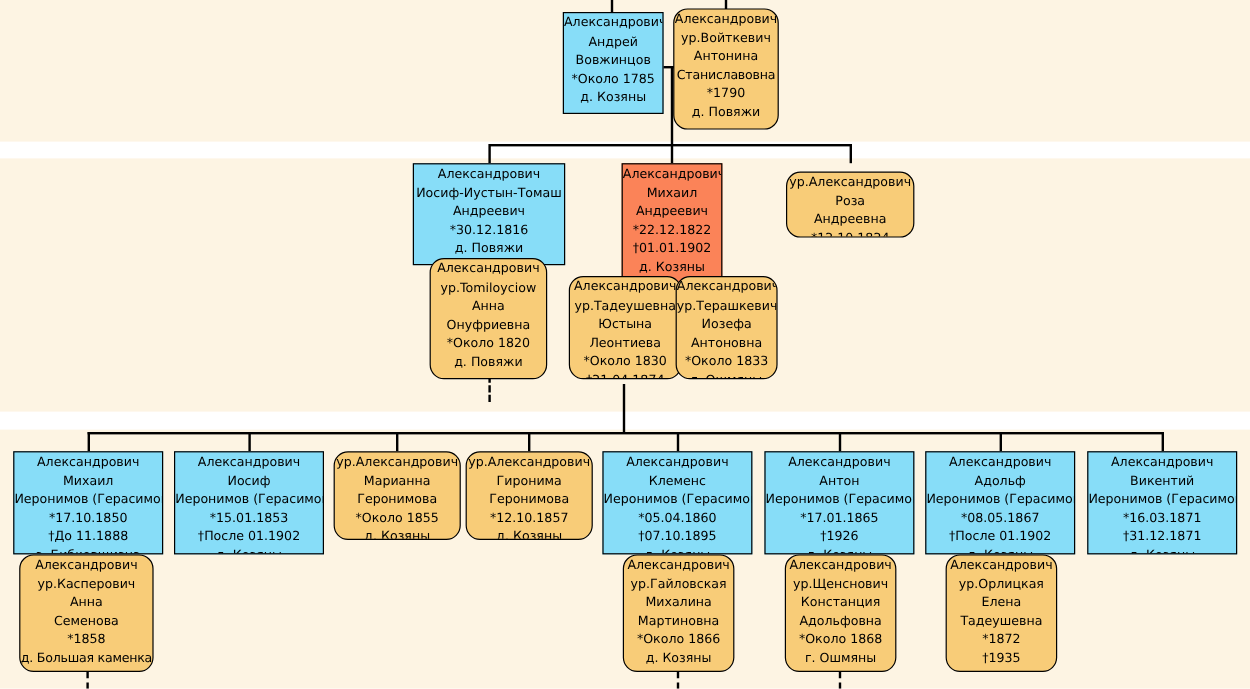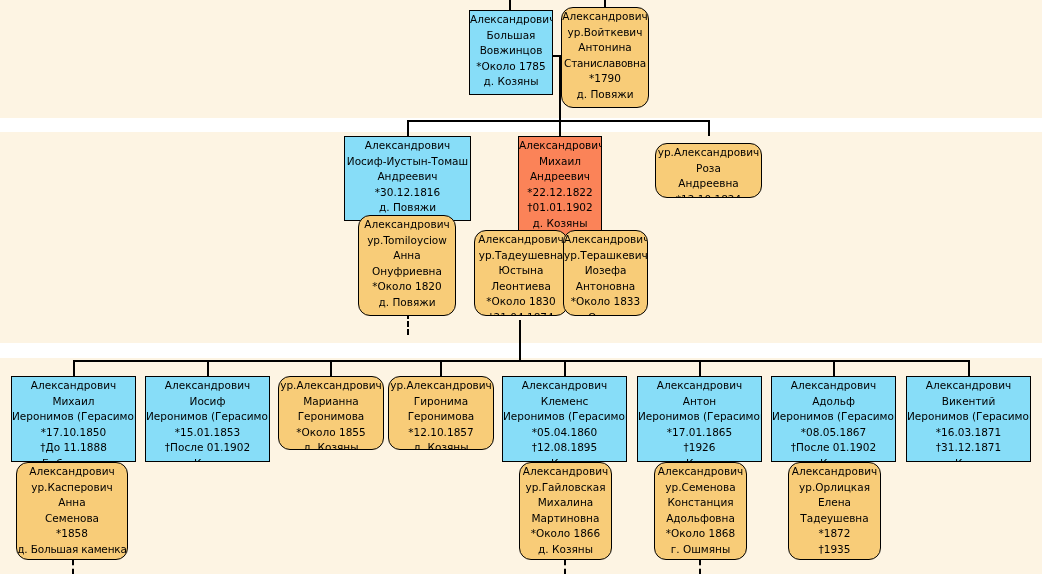"Большая" span.ln { text: Большая -> Андрей }
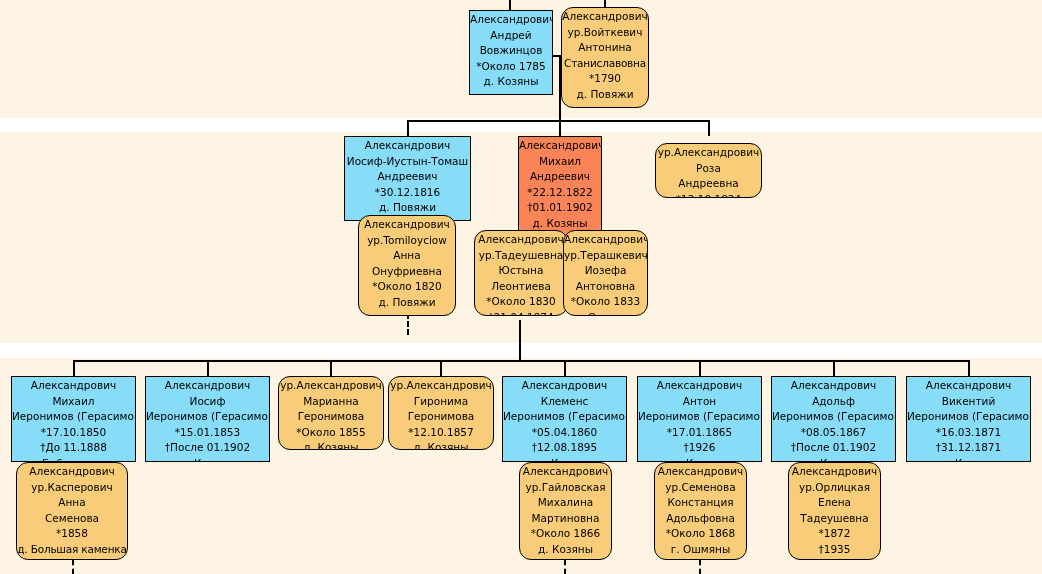"†12.08.1895" span.ln { text: 12.08.1895 -> 07.10.1895 }
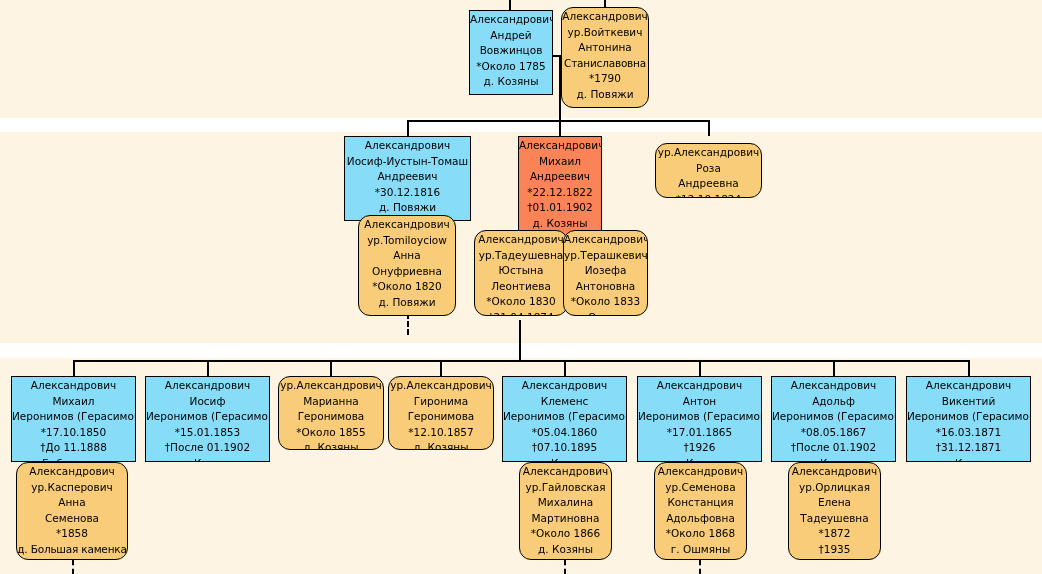"ур.Семенова" span.ln { text: ур.Семенова -> ур.Щенснович }
